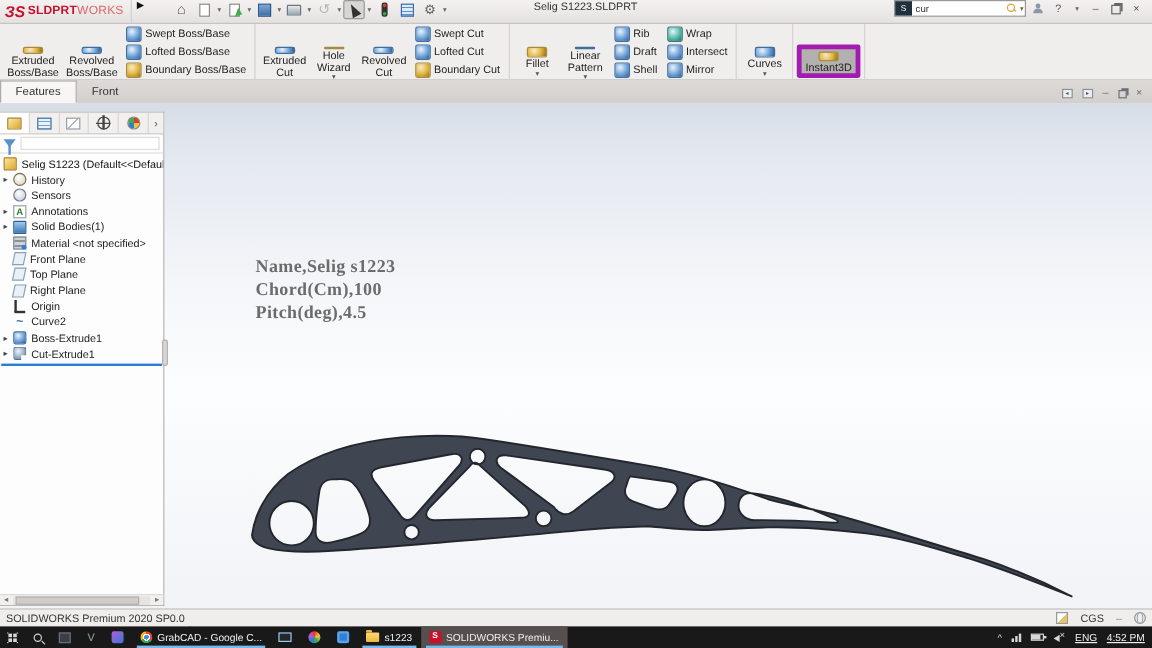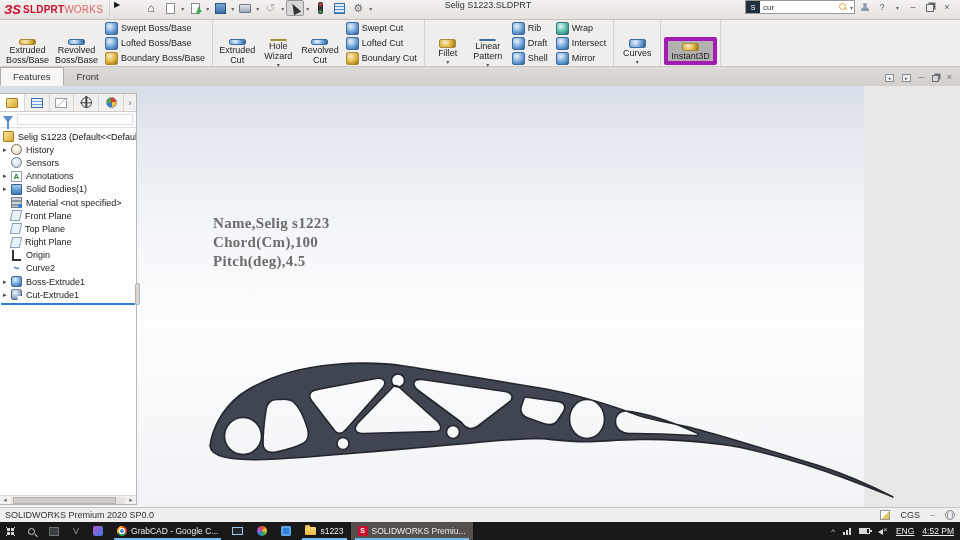"Name,Selig s1223" #viewport { width: 864px -> 960px }
